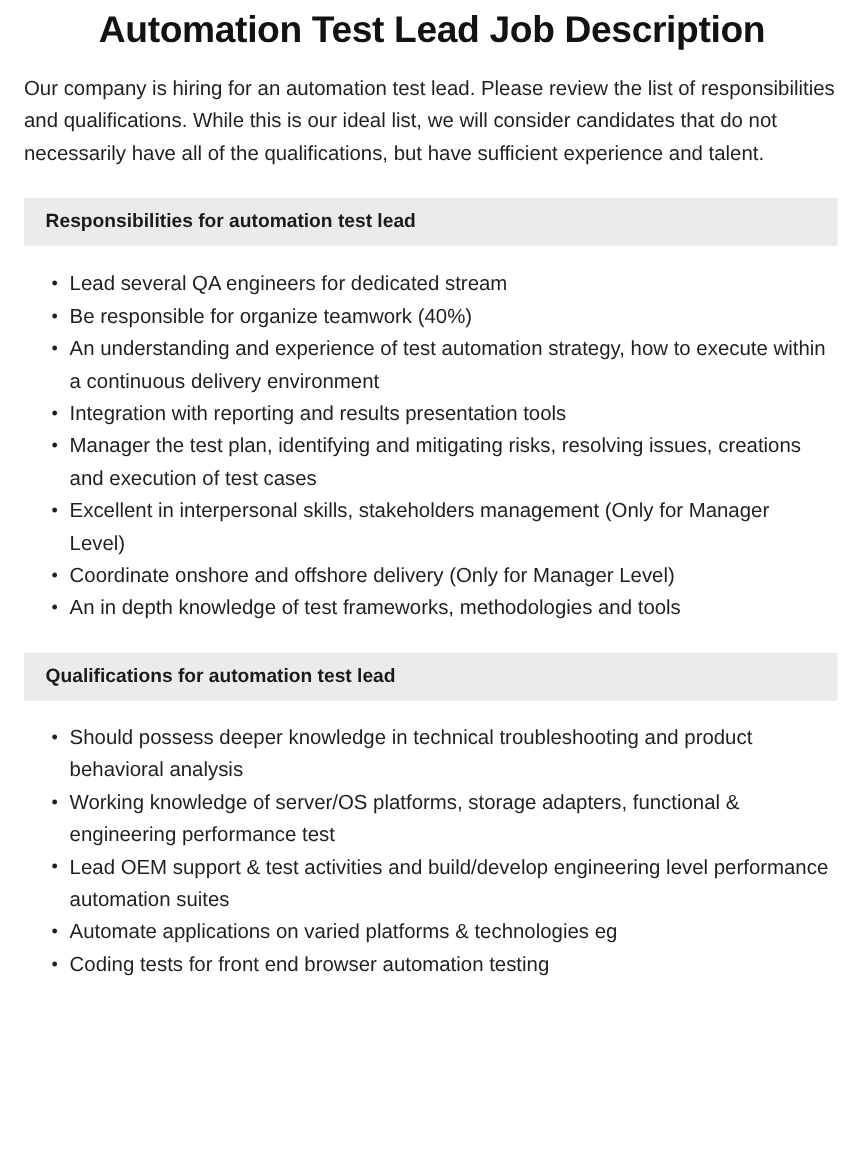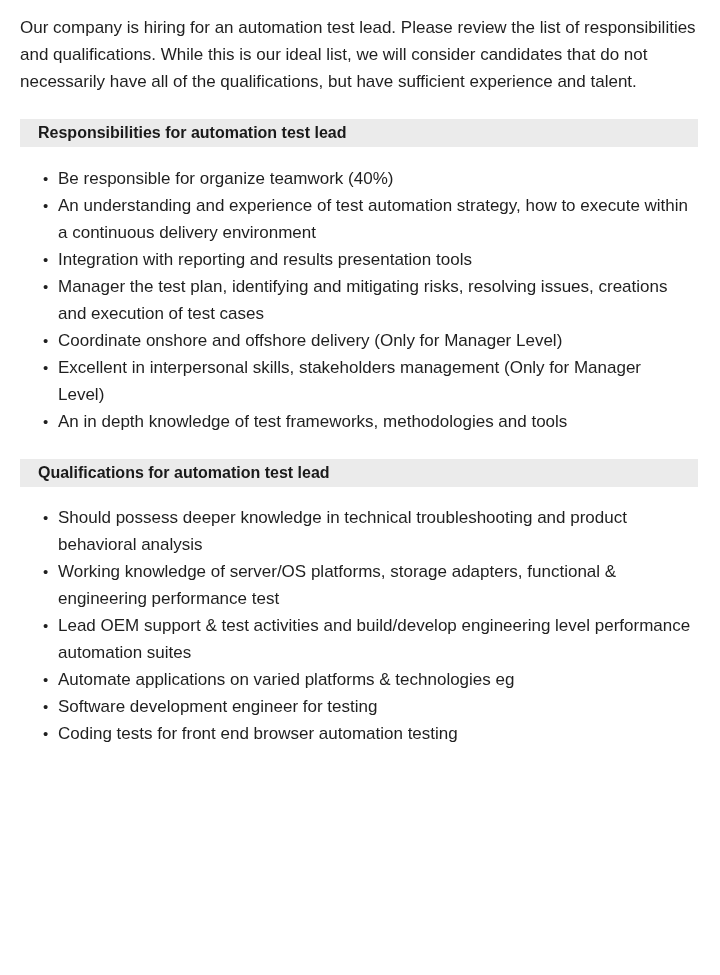"Automation Test Lead Job Description" h1.doc-title { html: none -> <h1>Automation Test Lead Job Description</h1> }
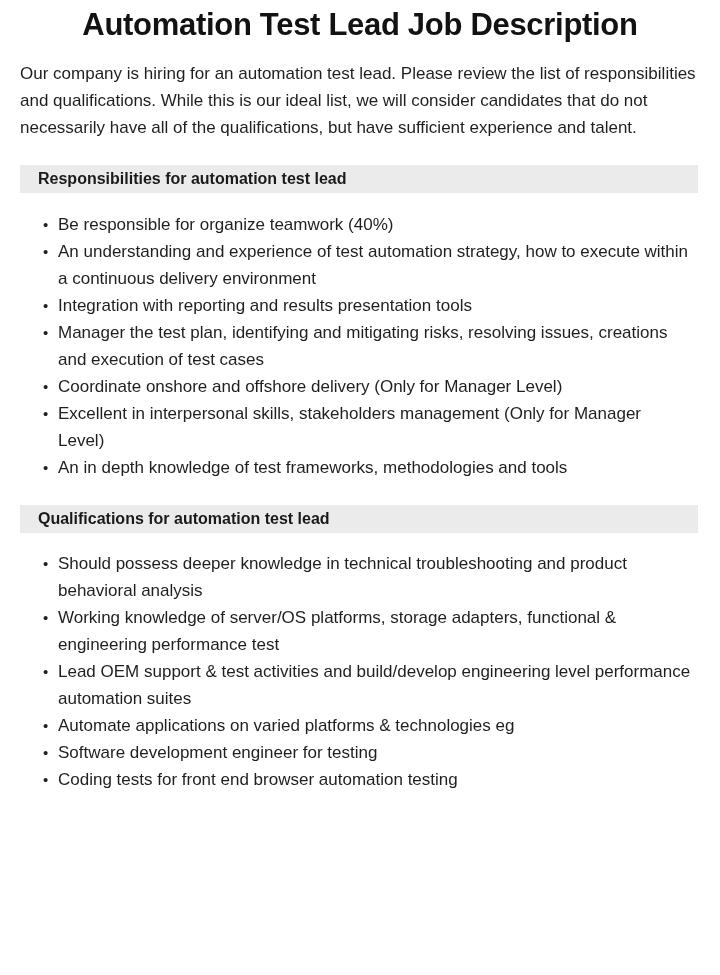"Responsibilities for automation test" .section-header { height: 28px -> 40px }
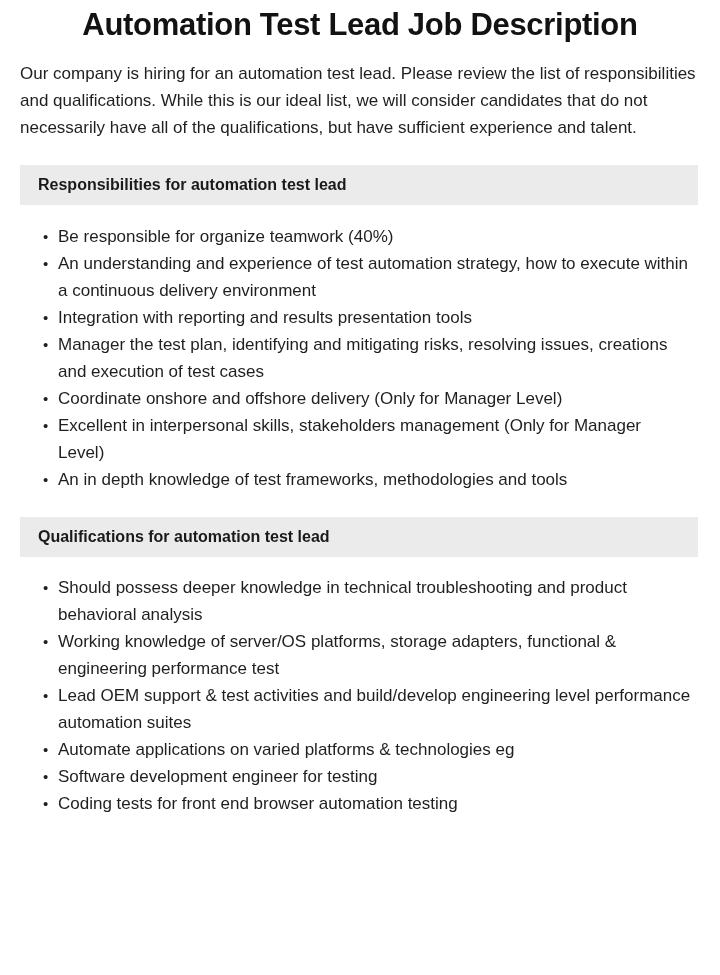"Lead several QA engineers for" li { html: none -> <li>Lead several QA engineers for dedicated stream</li> }
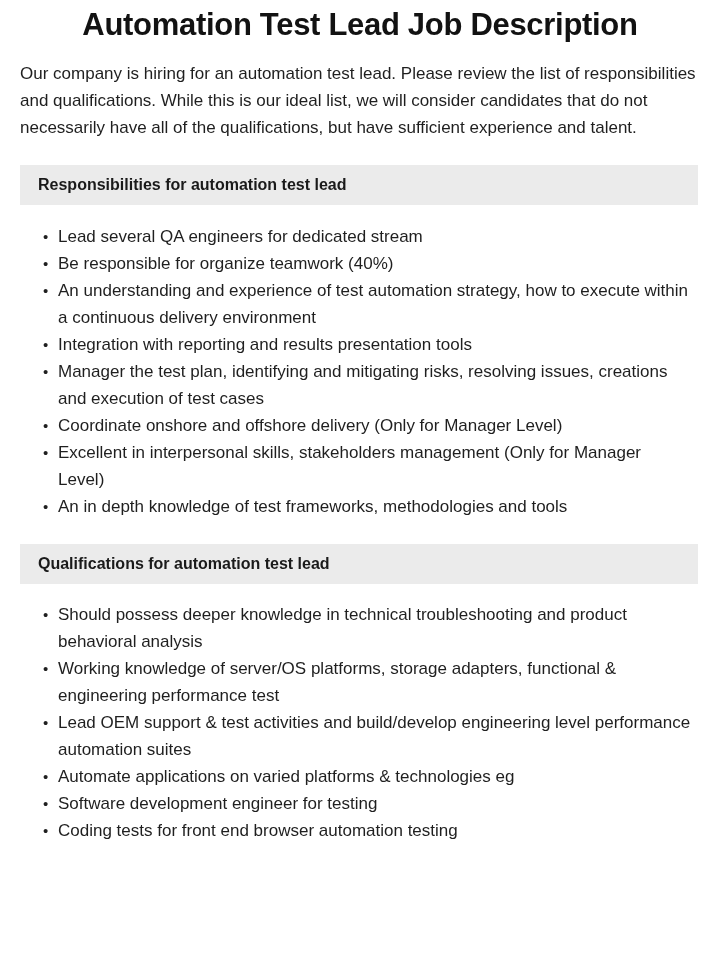"Coordinate onshore and offshore delivery" li { order: before "Excellent in interpersonal skills," -> after "Excellent in interpersonal skills," }
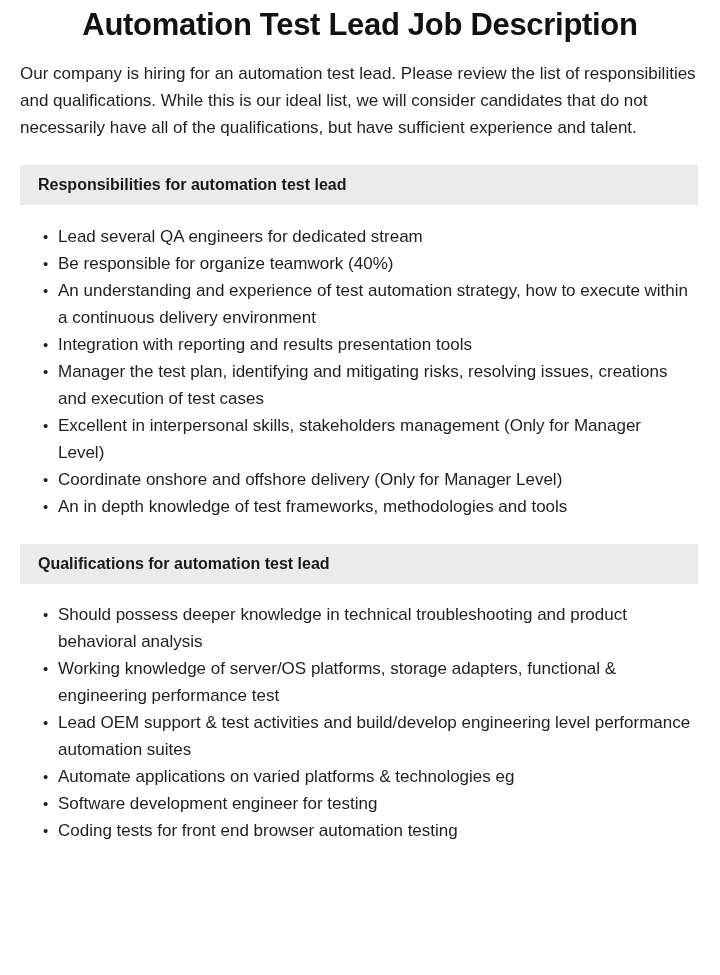"Software development engineer for" li { html: <li>Software development engineer for testing</li> -> none }
